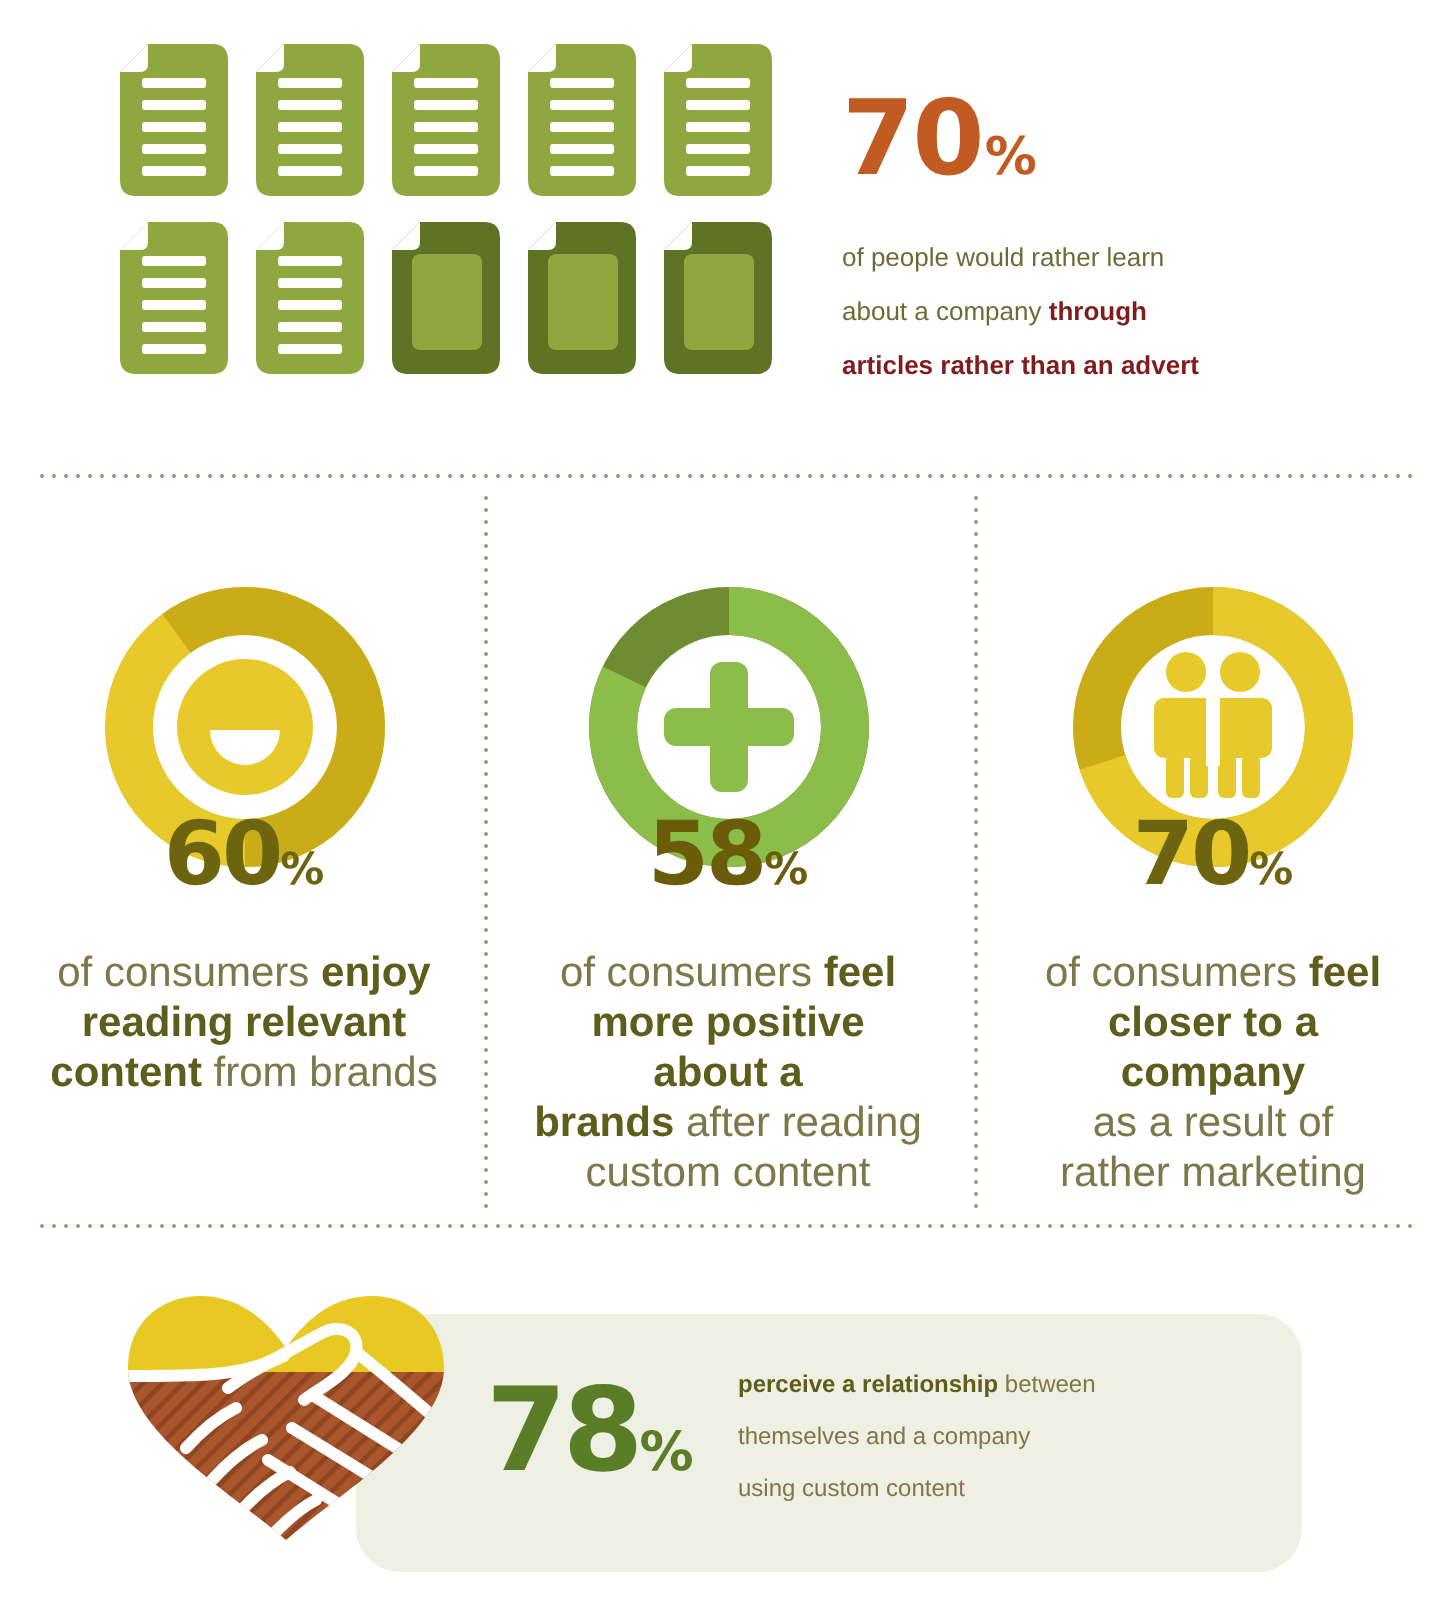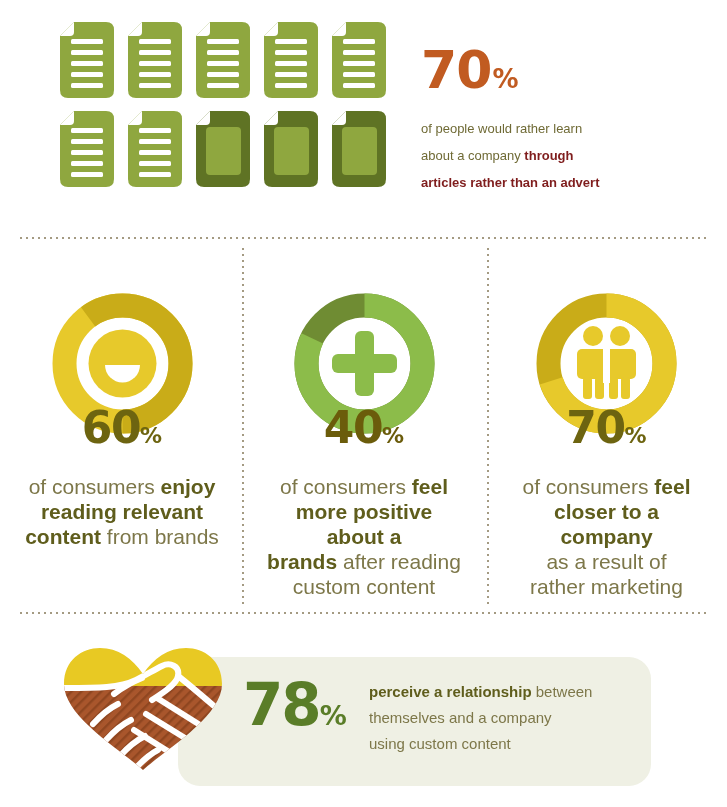"40" span { text: 40 -> 58 }
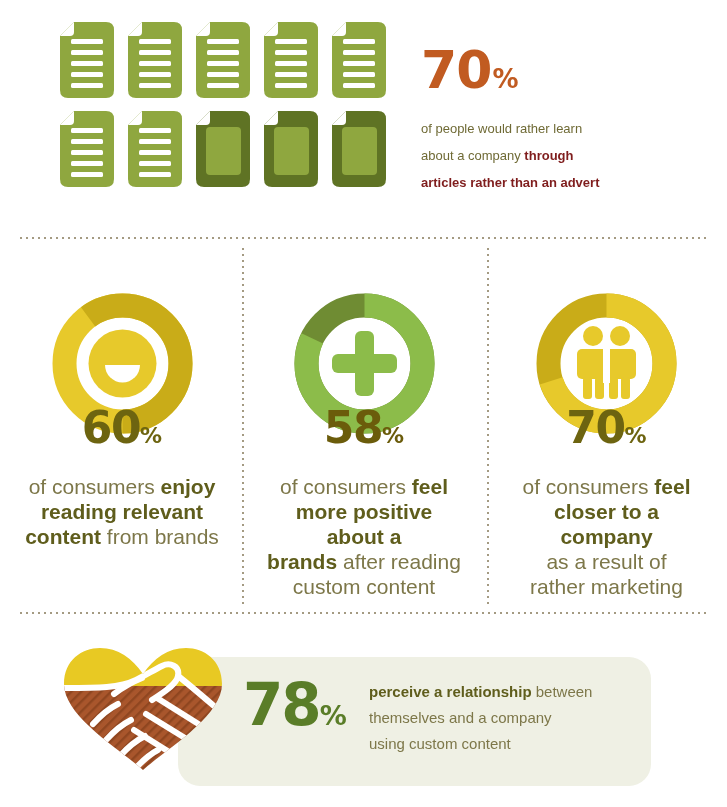"78%" .bignum-green { line-height: 60px -> 80px }
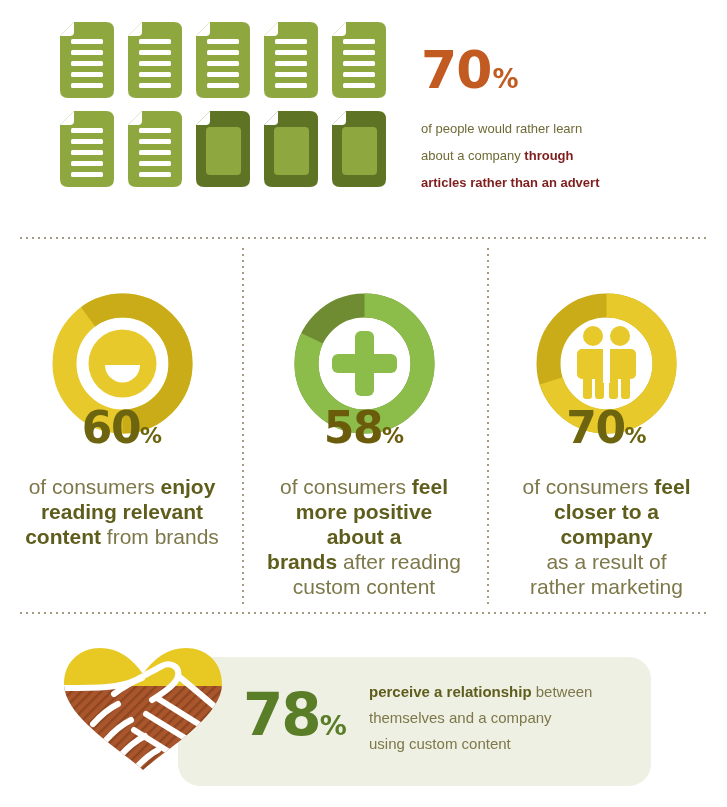"perceive a relationship between" .stat3-text { font-size: 15px -> 12px }
